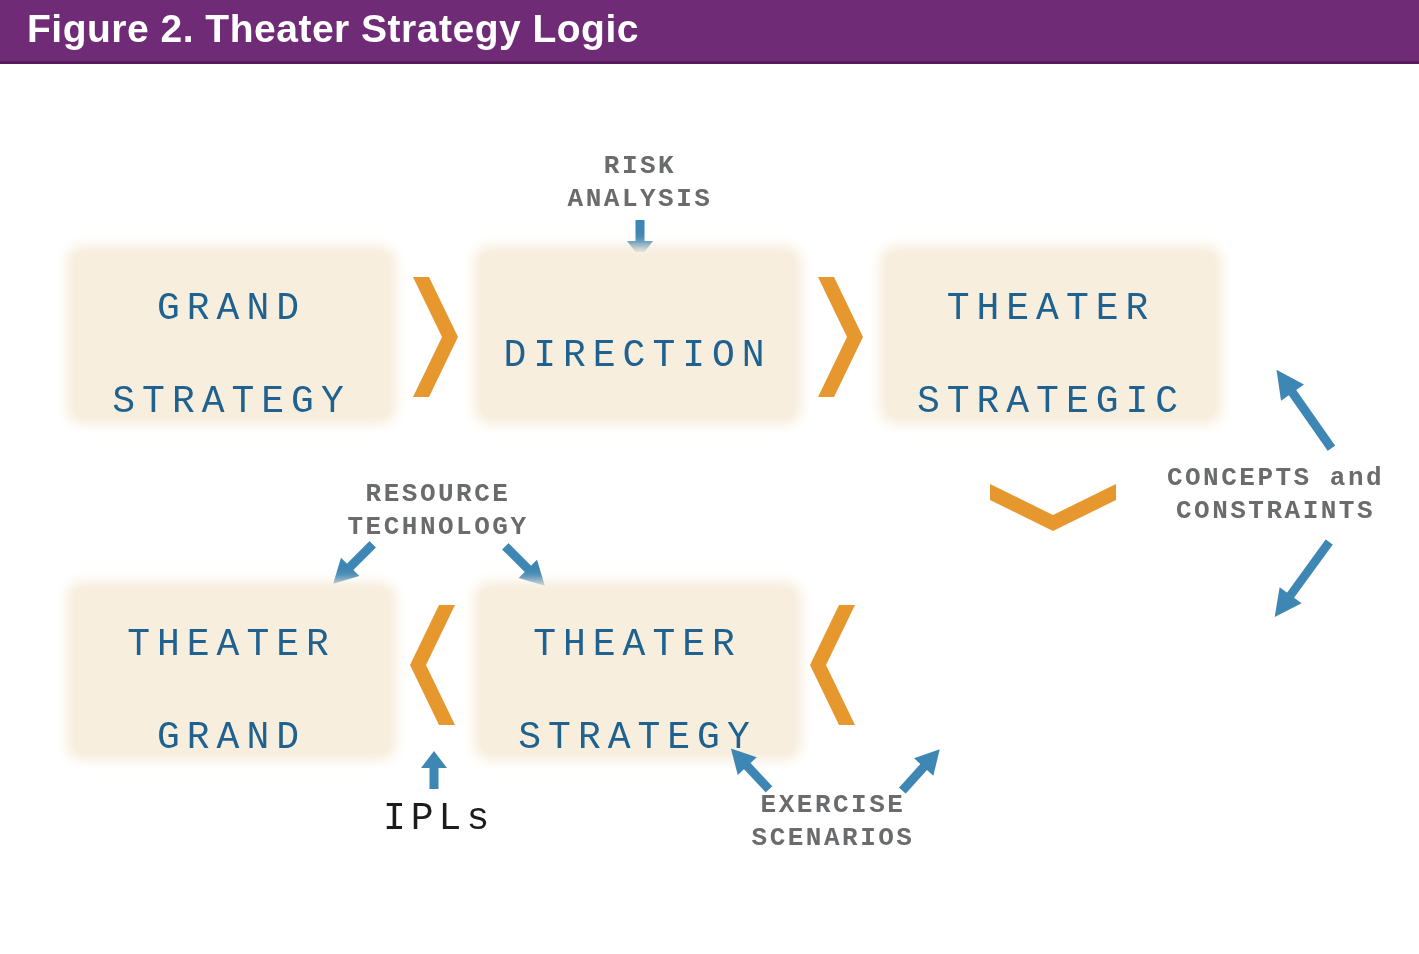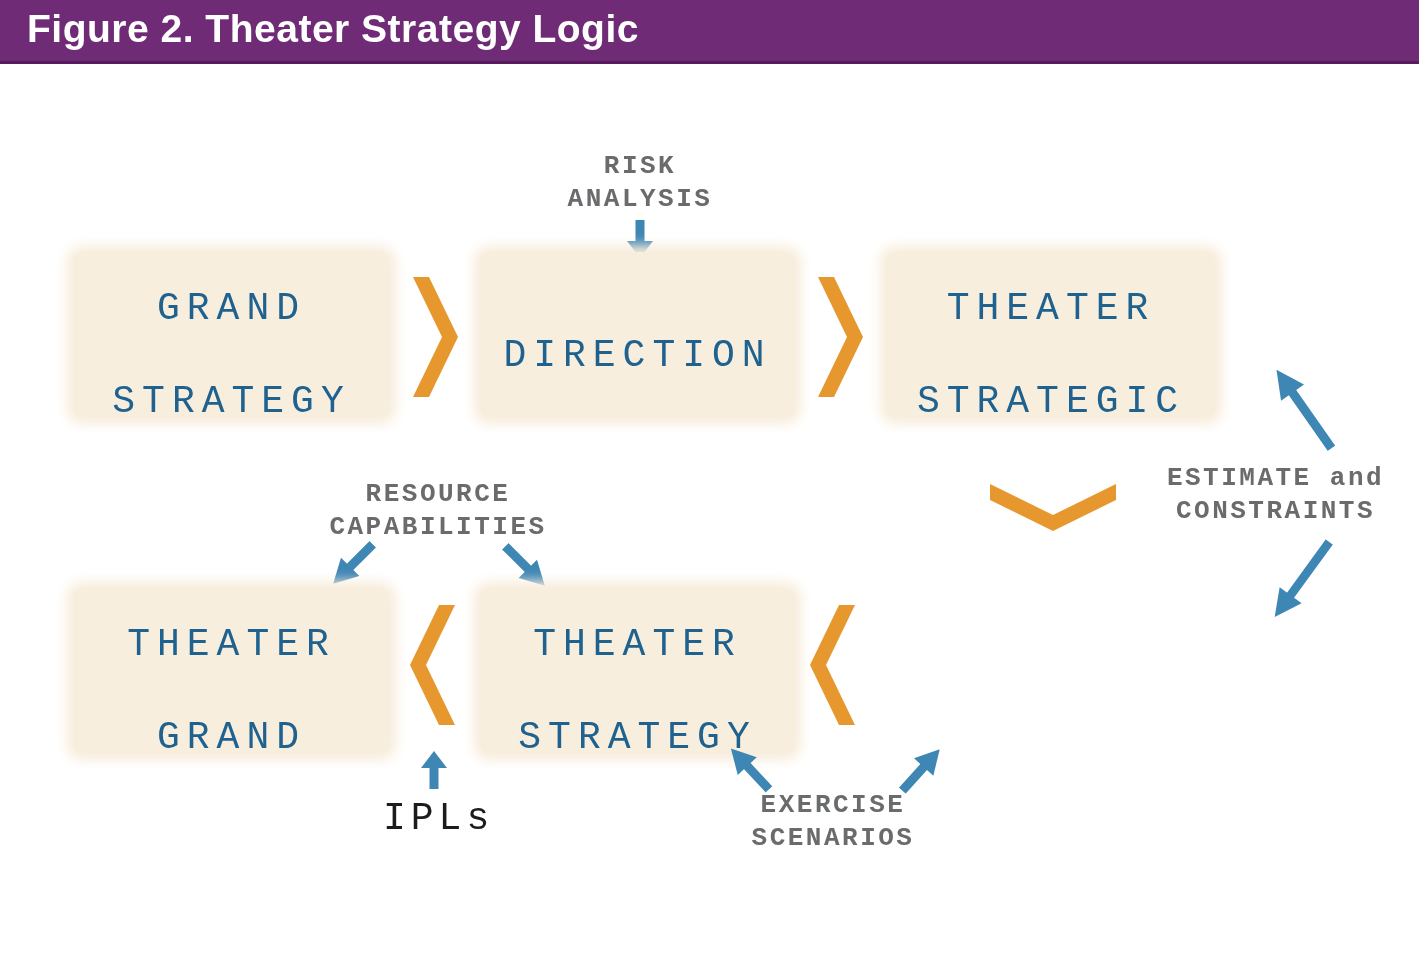"ESTIMATE and" span.gline { text: ESTIMATE -> CONCEPTS }
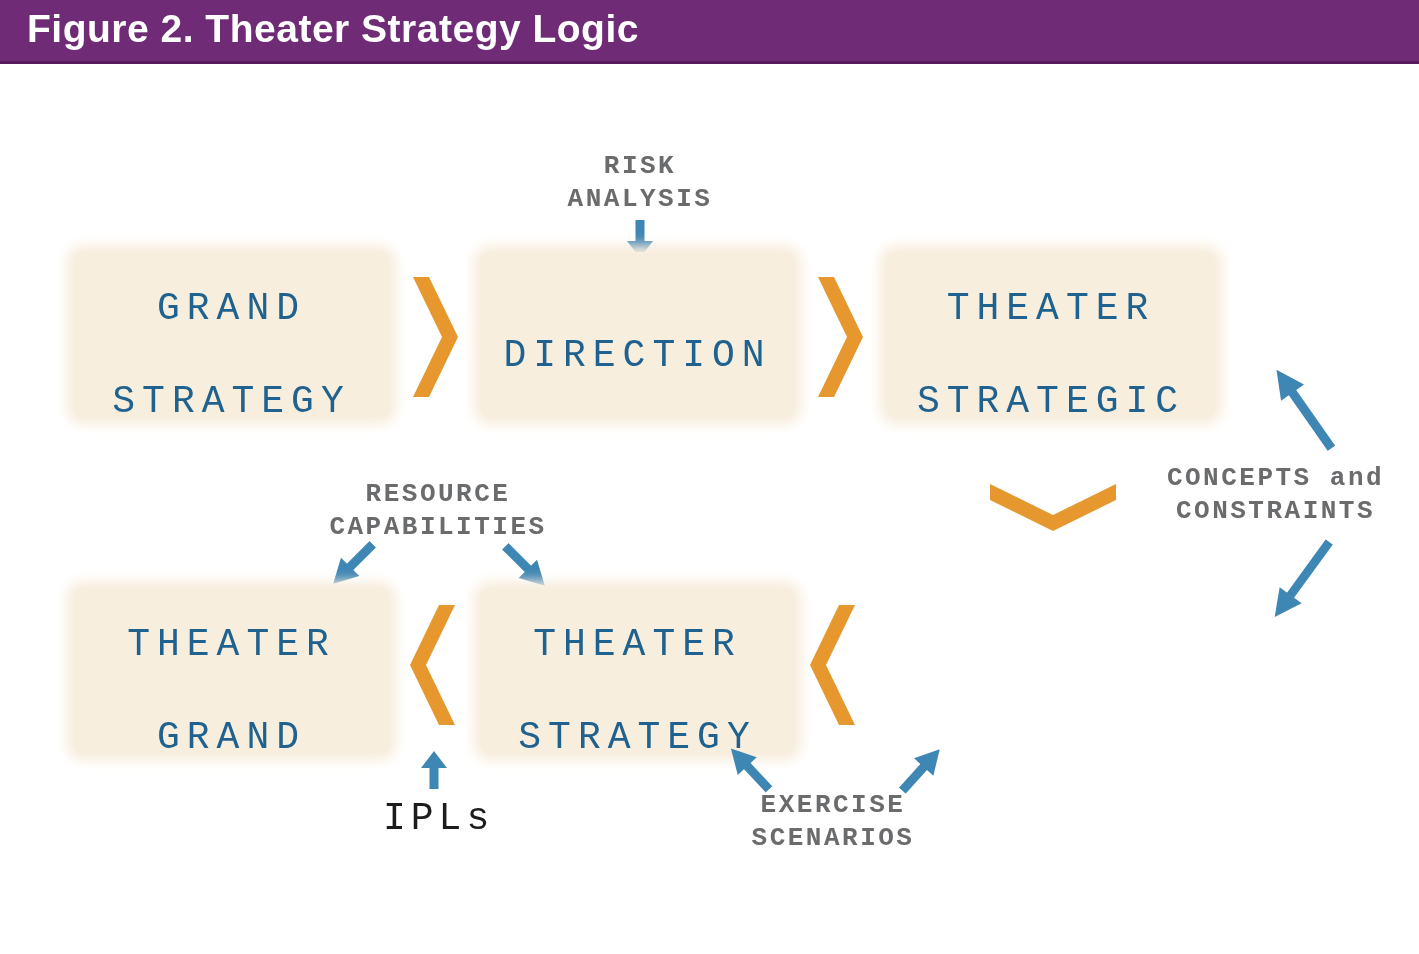"CAPABILITIES" span.gline { text: CAPABILITIES -> TECHNOLOGY }
